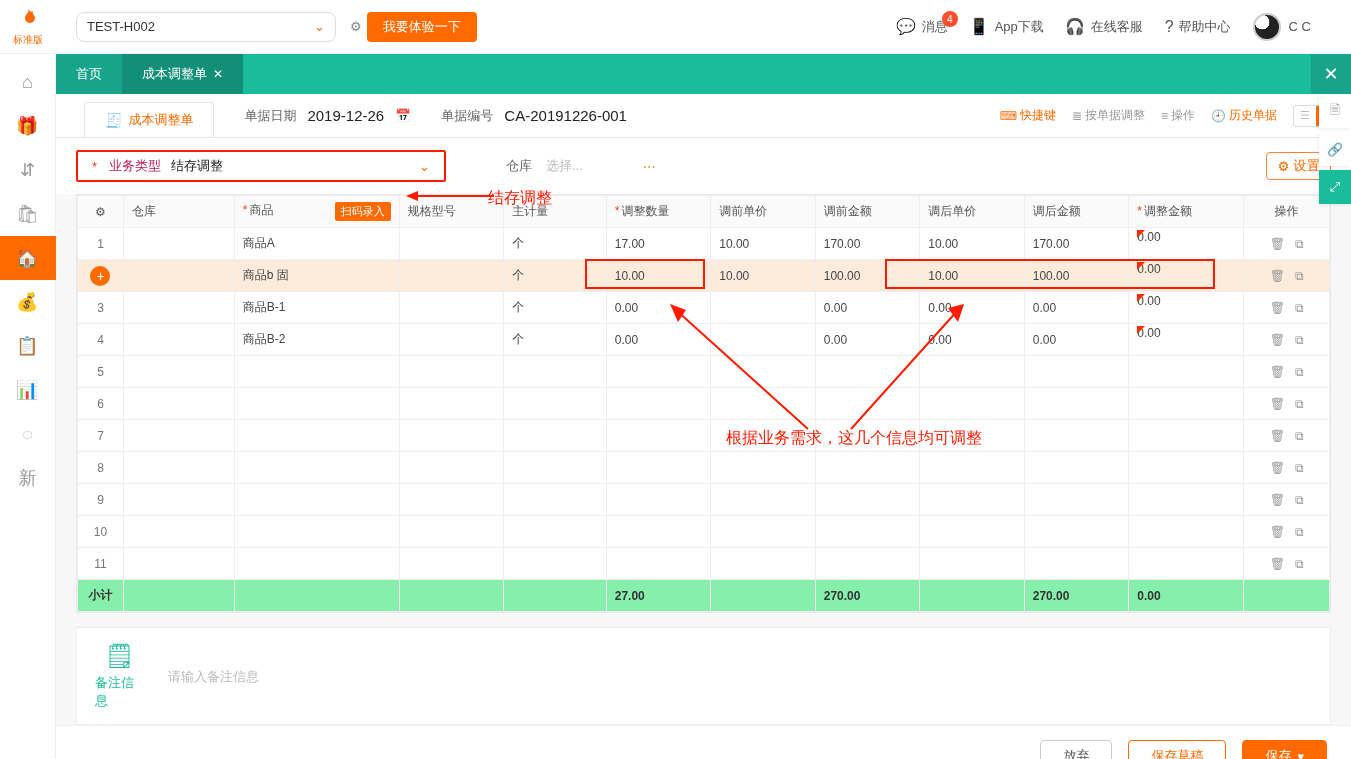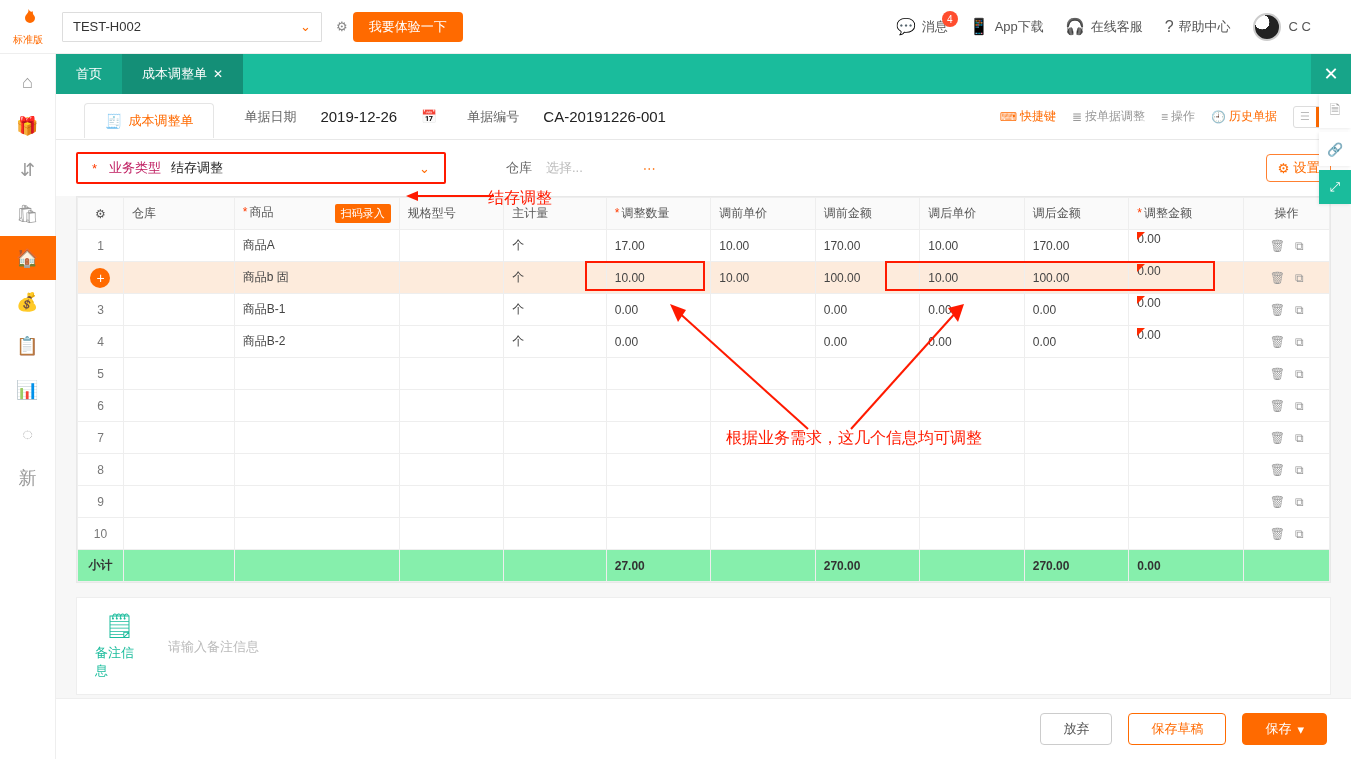"TEST-H002" .company-select { border-radius: 1px -> 8px; margin-left: 6px -> 20px }
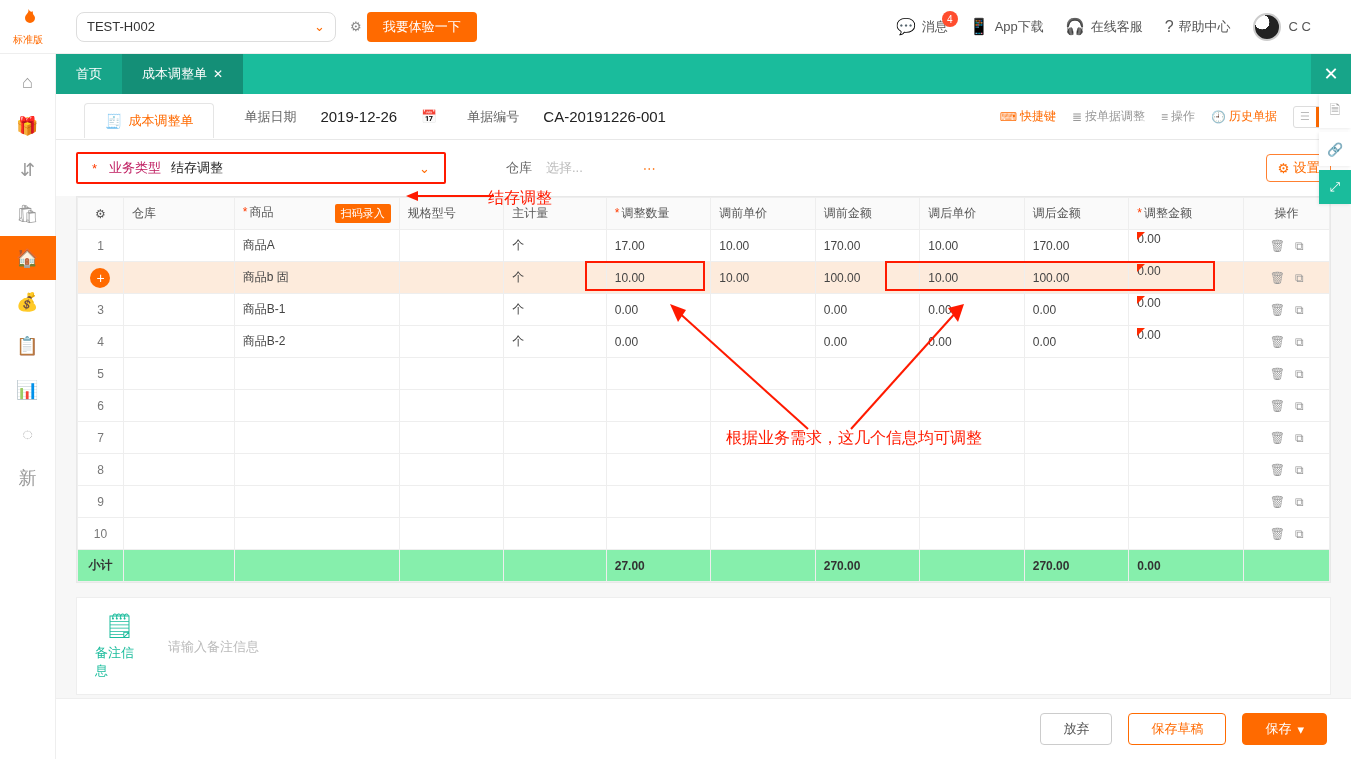"单据日期" .meta-field { gap: 24px -> 11px }
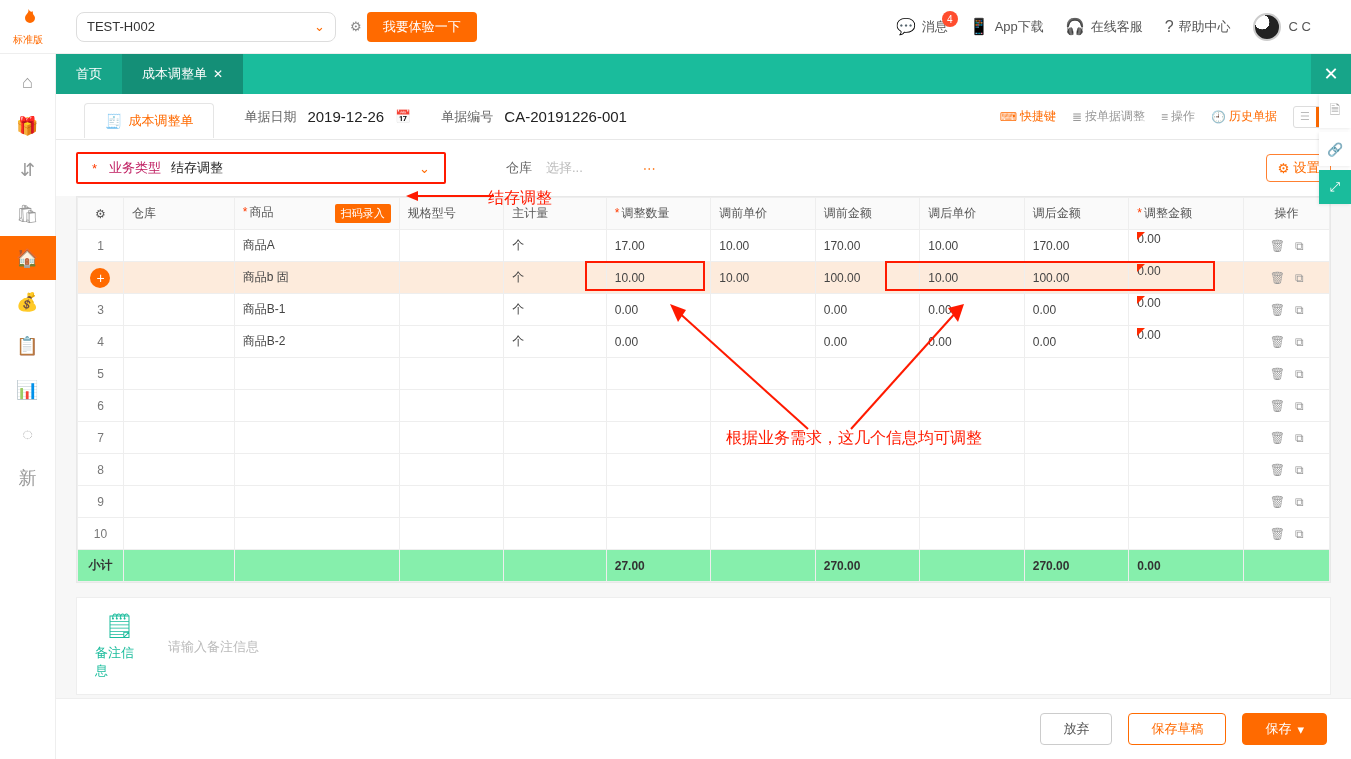"11" tr { html: none -> <tr> <td><span>11</span></td> <td></td> <td></td> <td></td> <td></td> <td></td> <td></td> <td></td> <td></td> <td></td> <td></td> <td> <div> <span>🗑</span> <span>⧉</span> </div> </td> </tr> }
